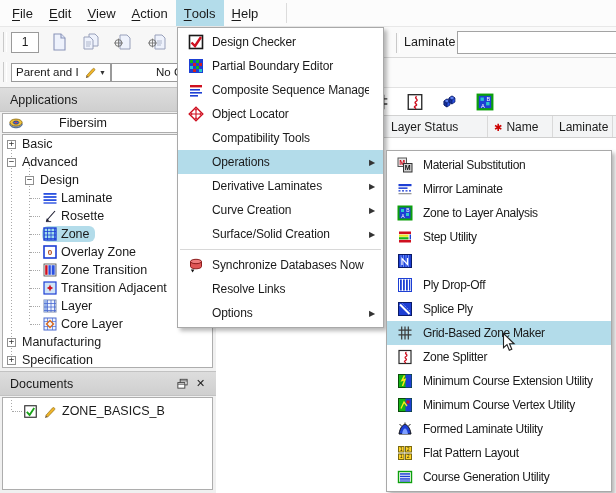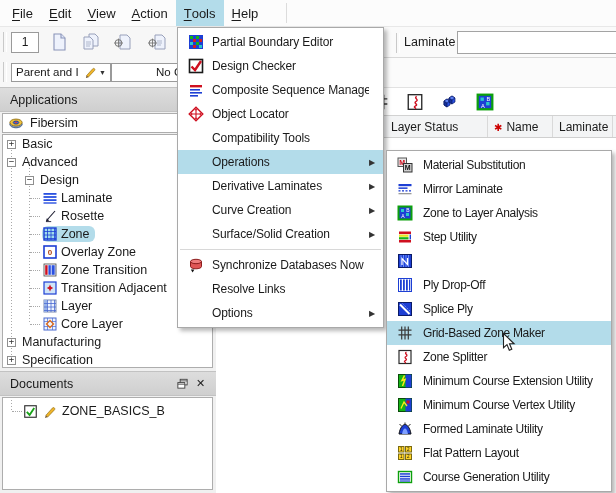"Partial Boundary Editor" div.menu-item { order: before "Design Checker" -> after "Design Checker" }
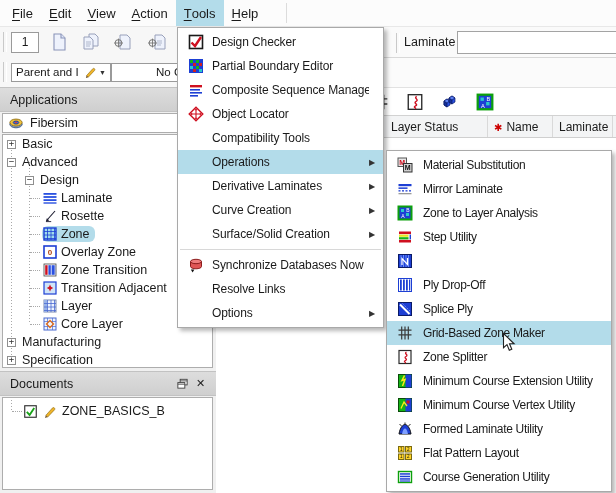"Fibersim" #fibersim-box { gap: none -> 29px }
